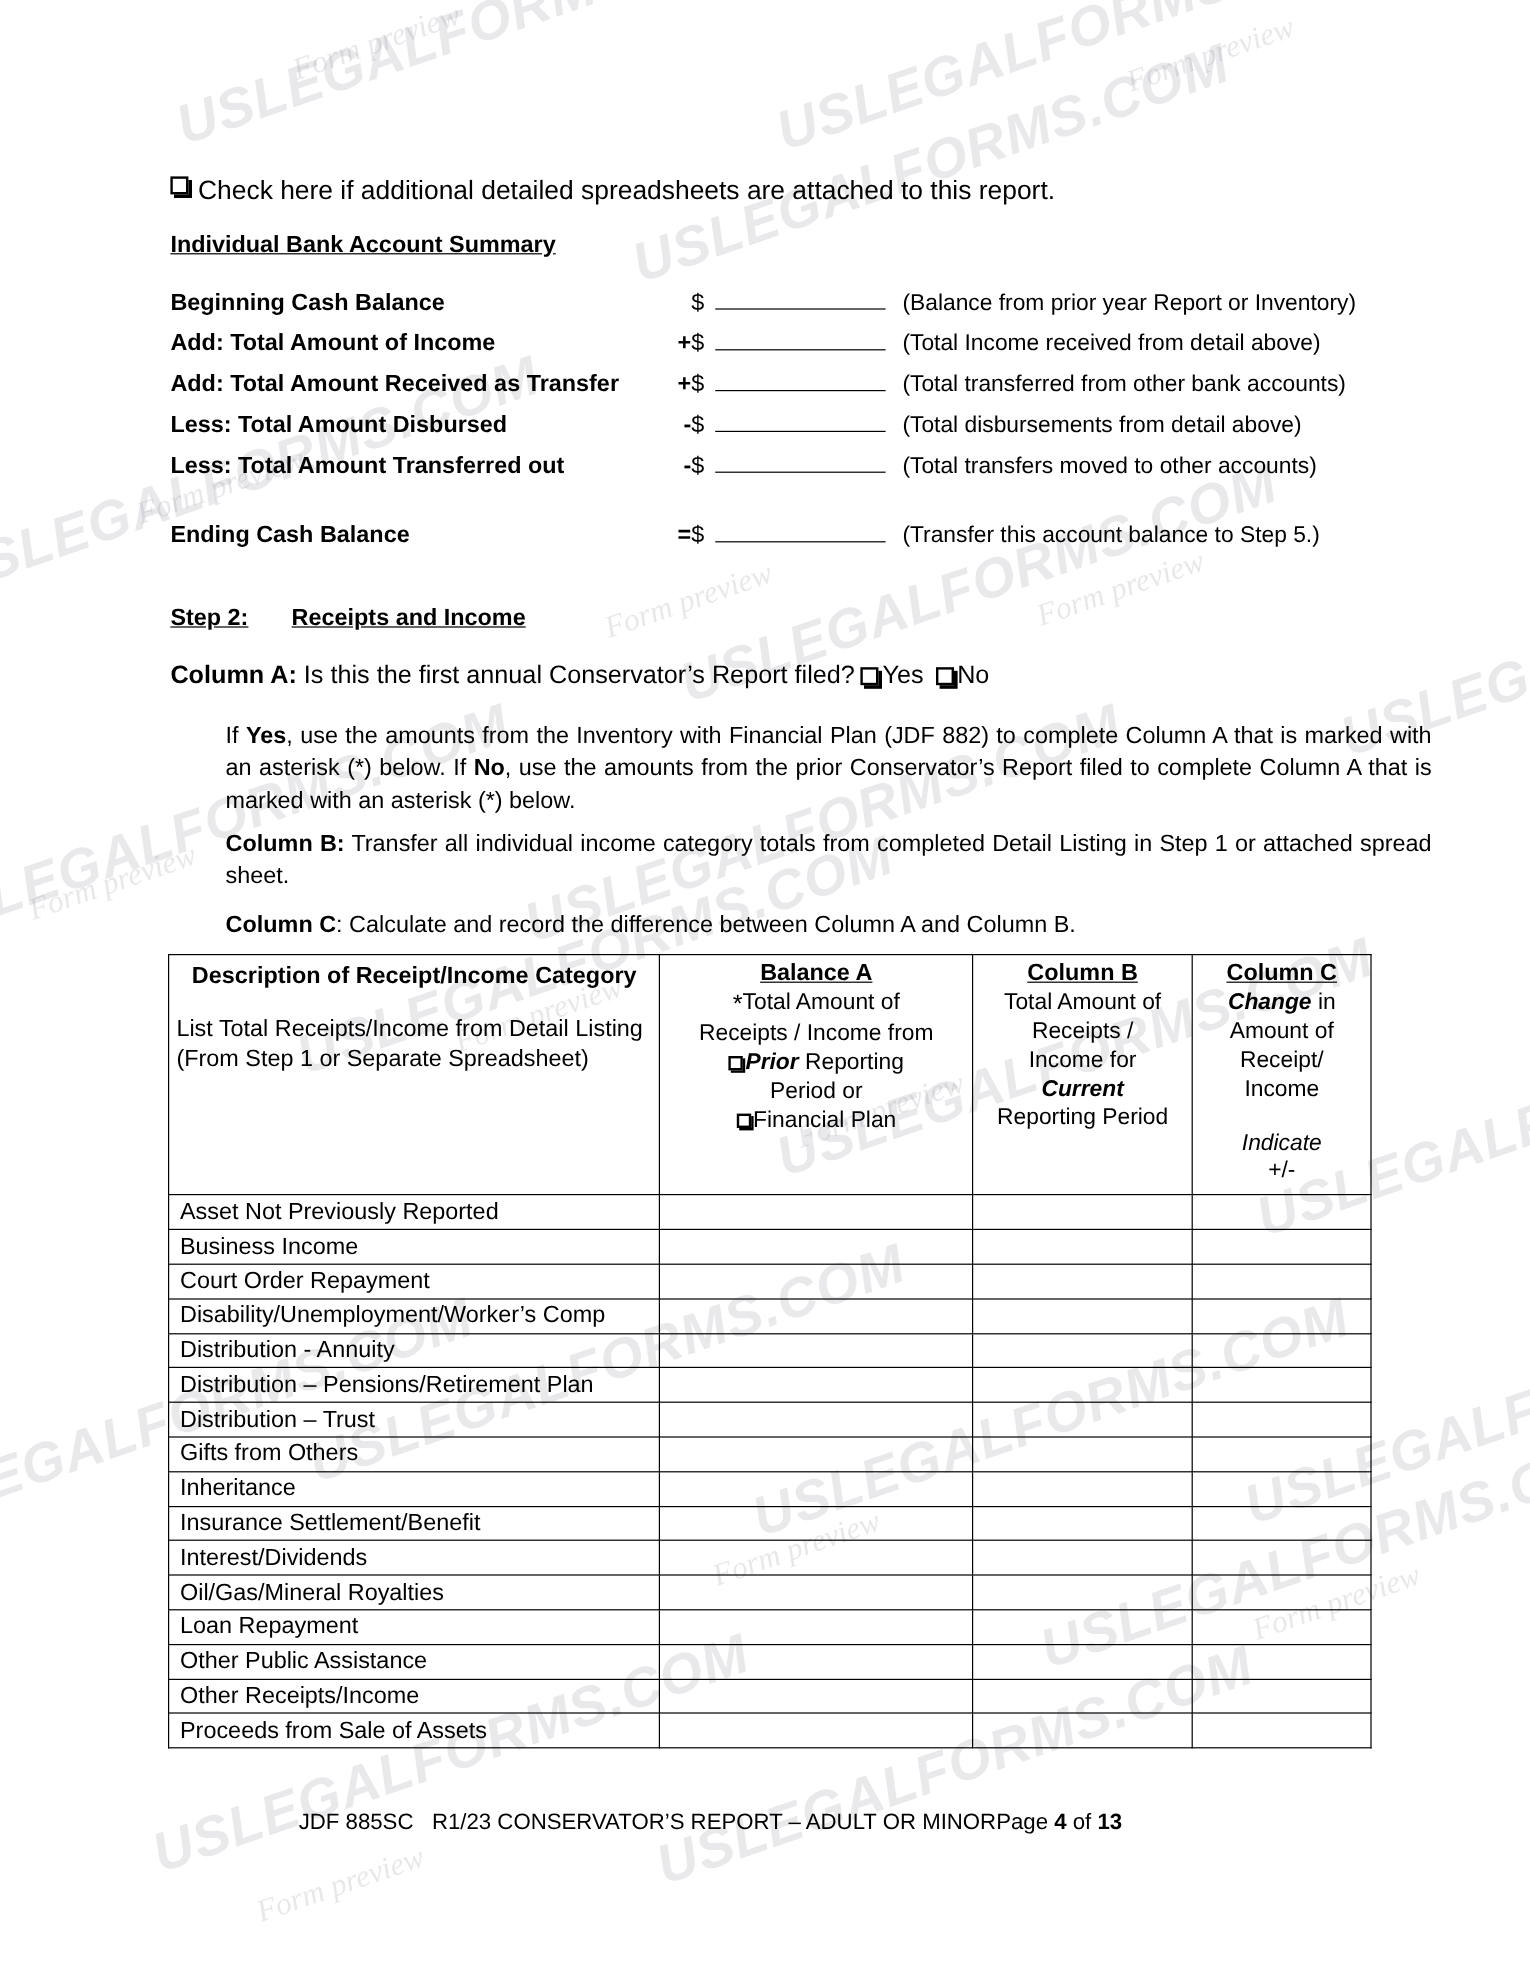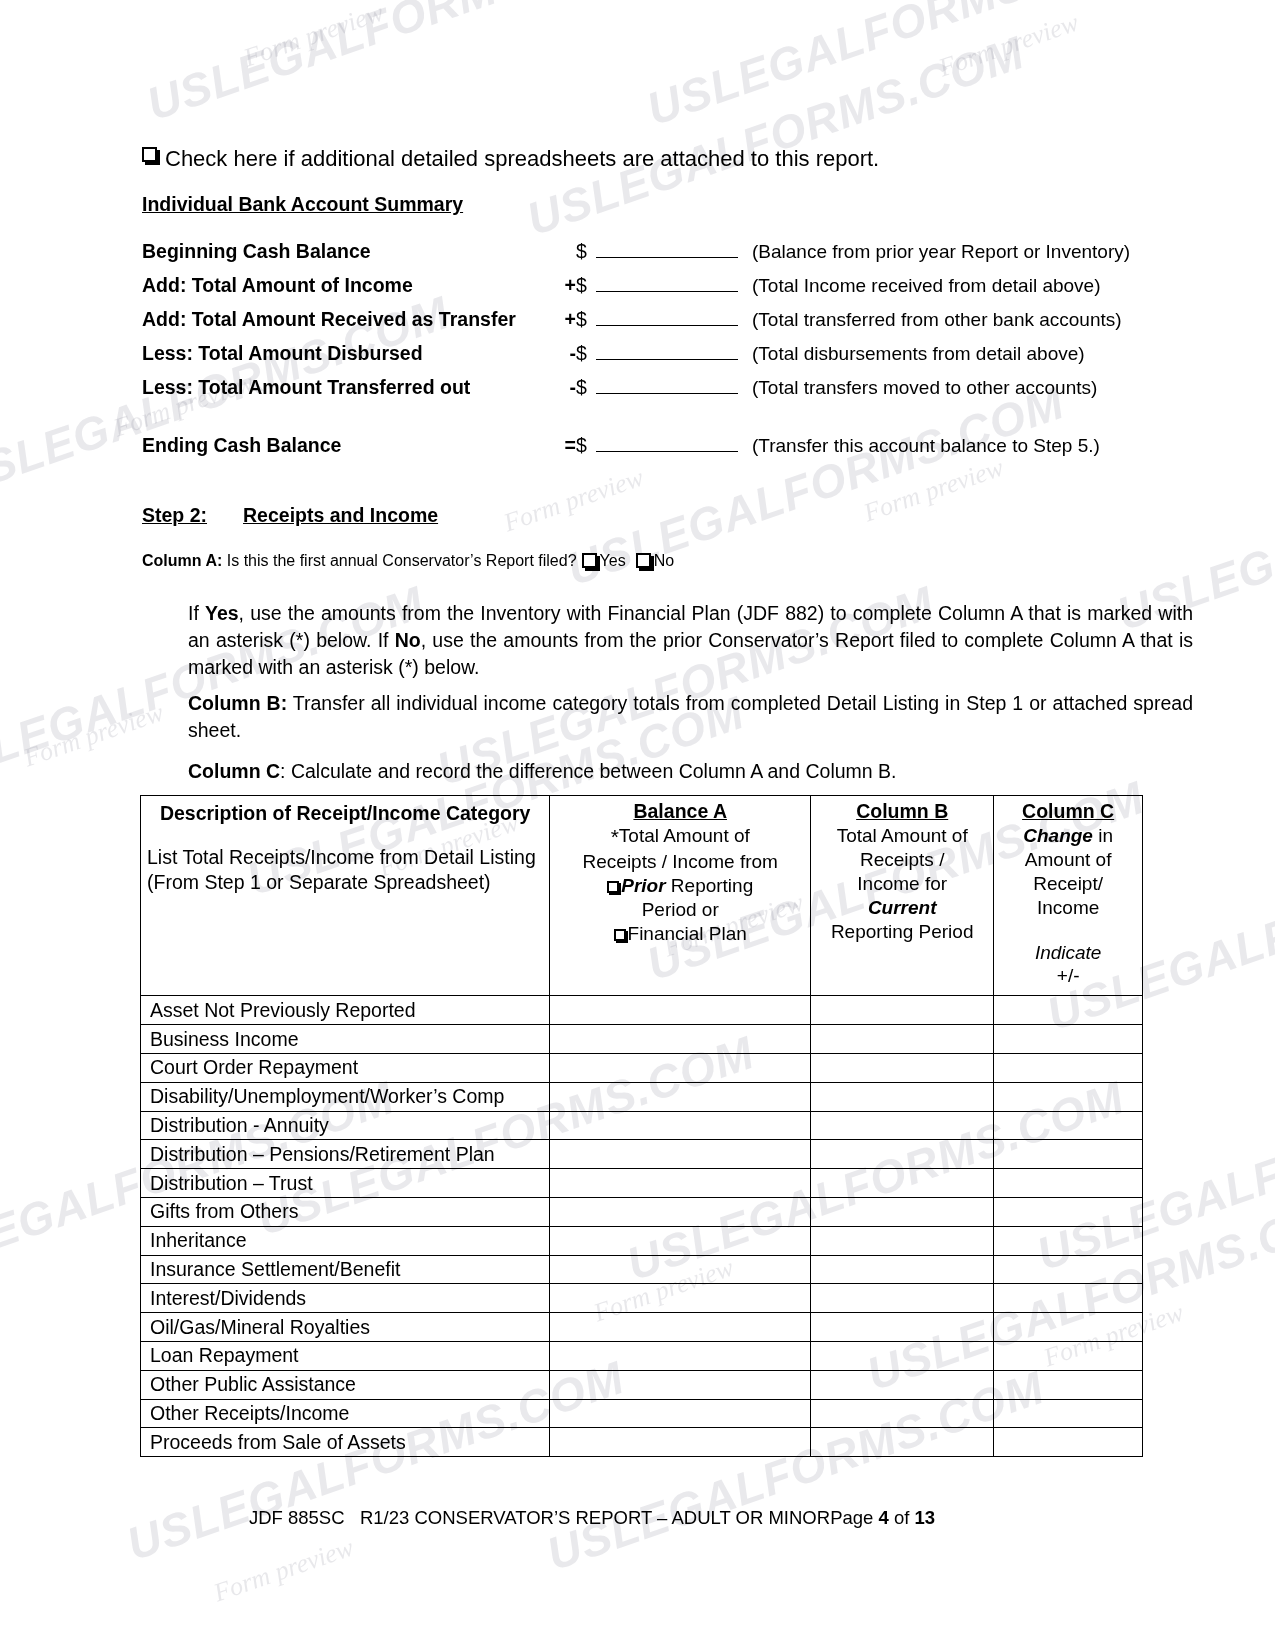"Column A:" #colA-question { font-size: 16px -> 21px }
